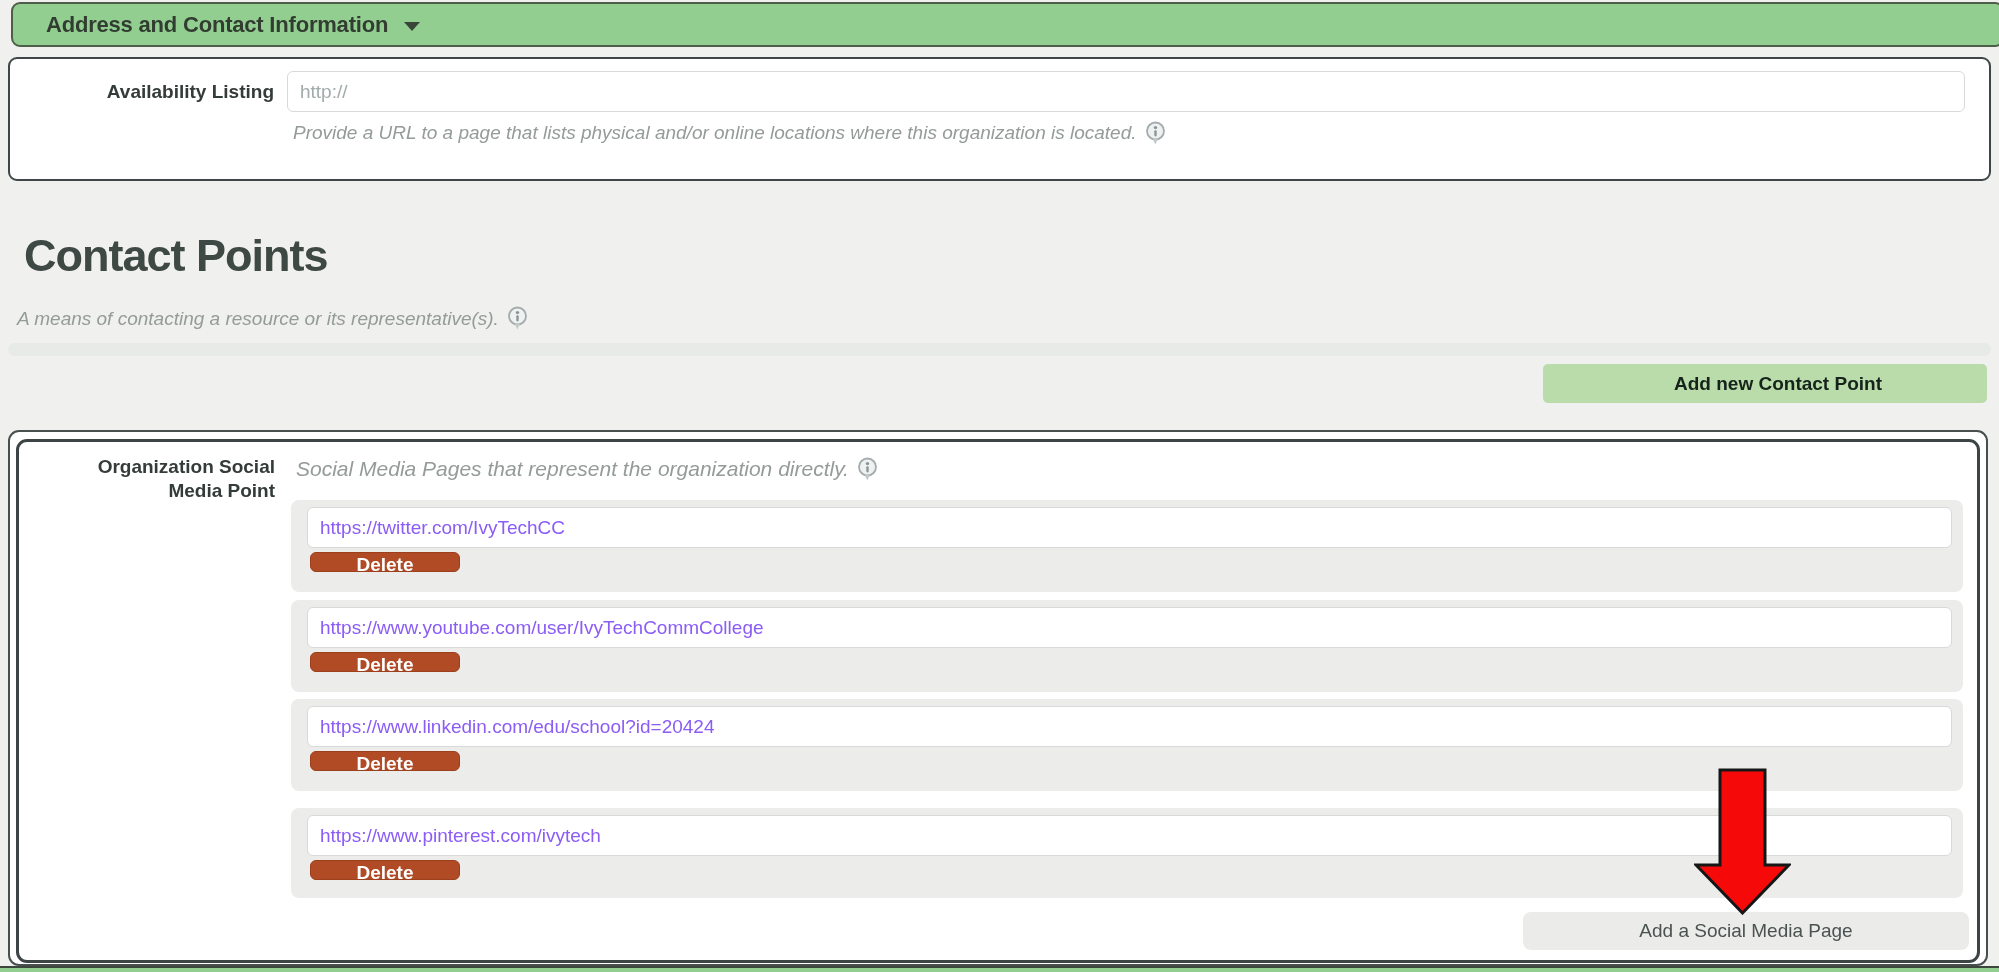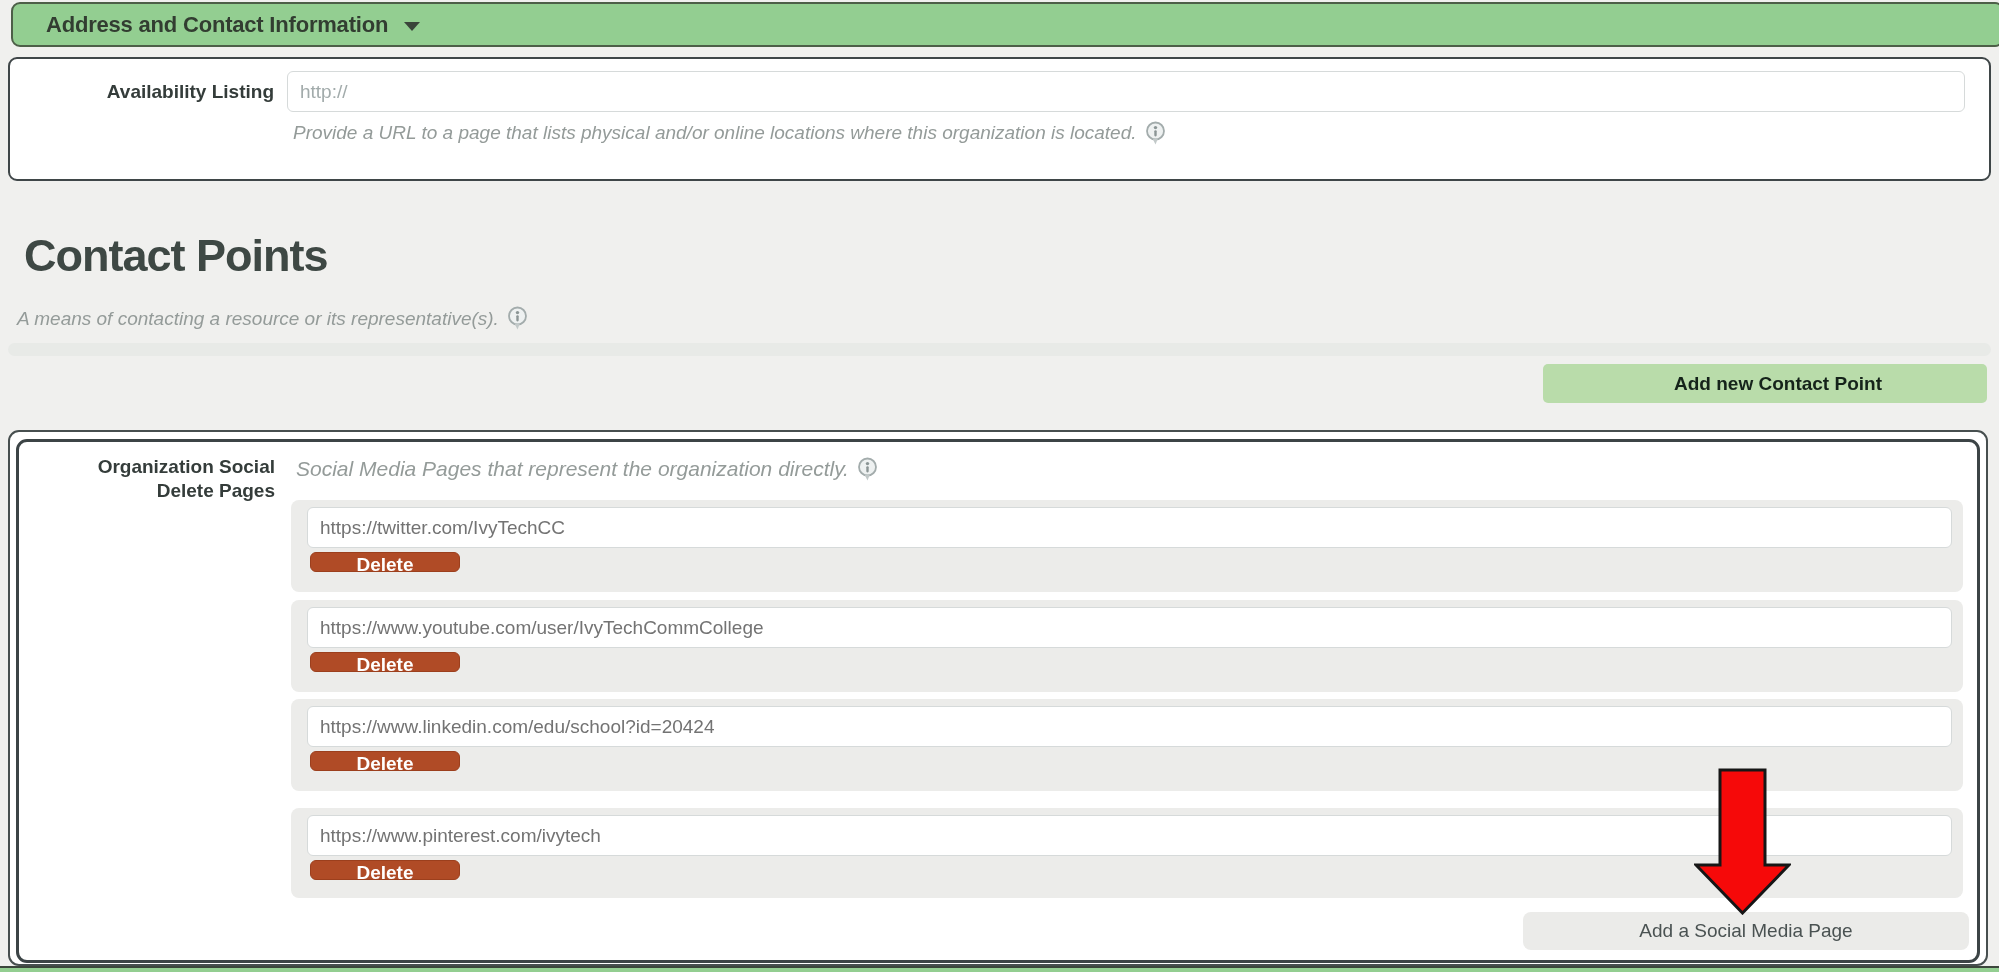"Delete Pages" div { text: Delete Pages -> Media Point }
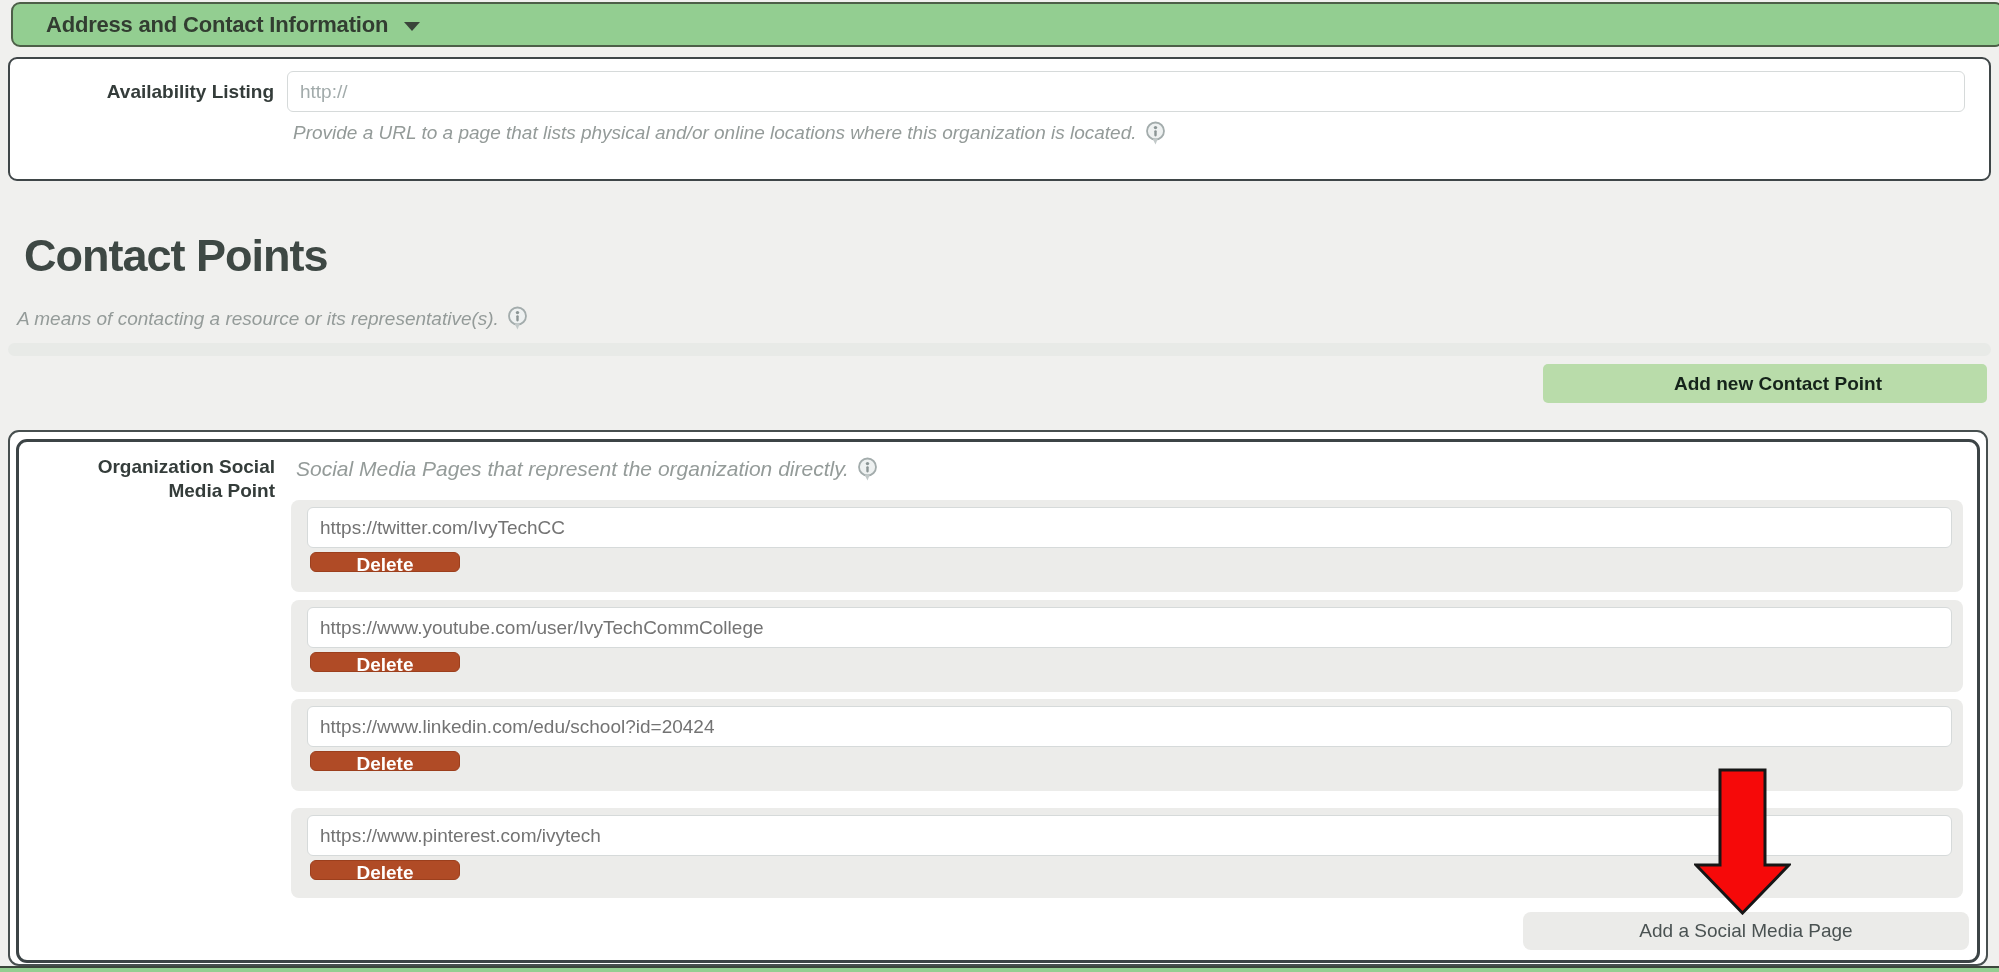"https://twitter.com/IvyTechCC" .sm-url-input { color: #737373 -> #8b5cf6 }
